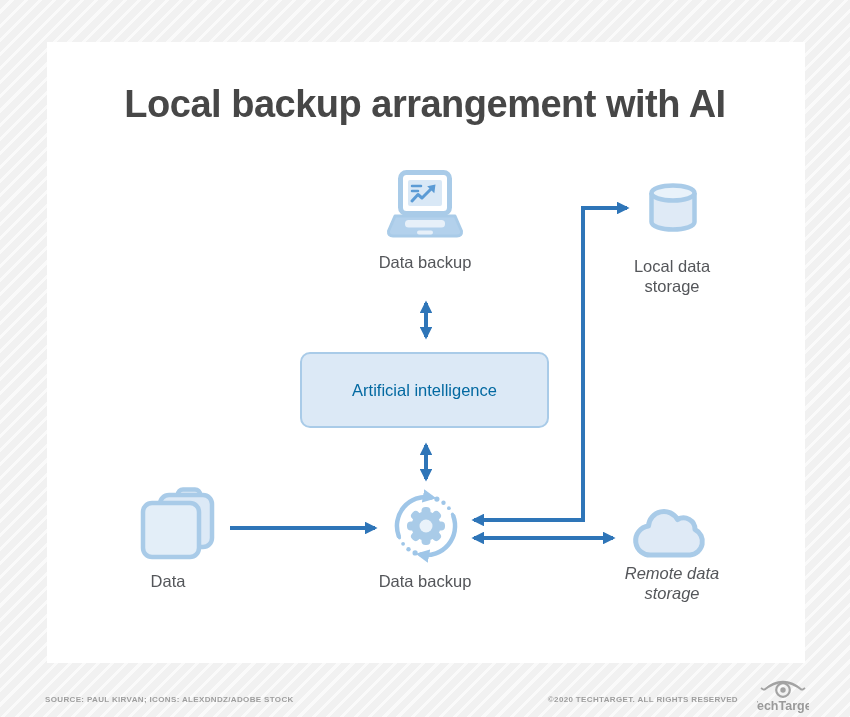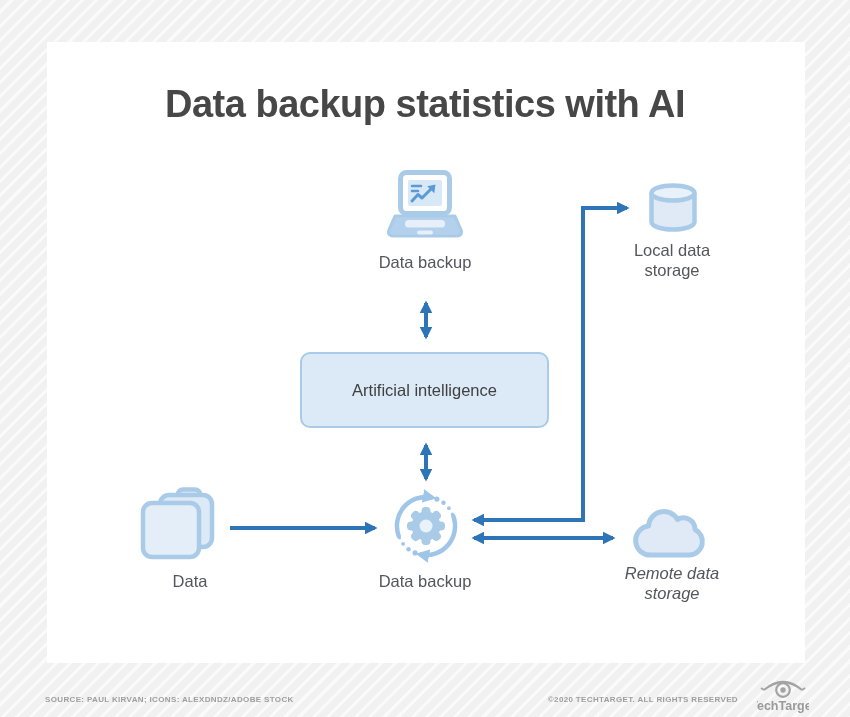"Data backup statistics with AI" div.title { text: Data backup statistics -> Local backup arrangement }
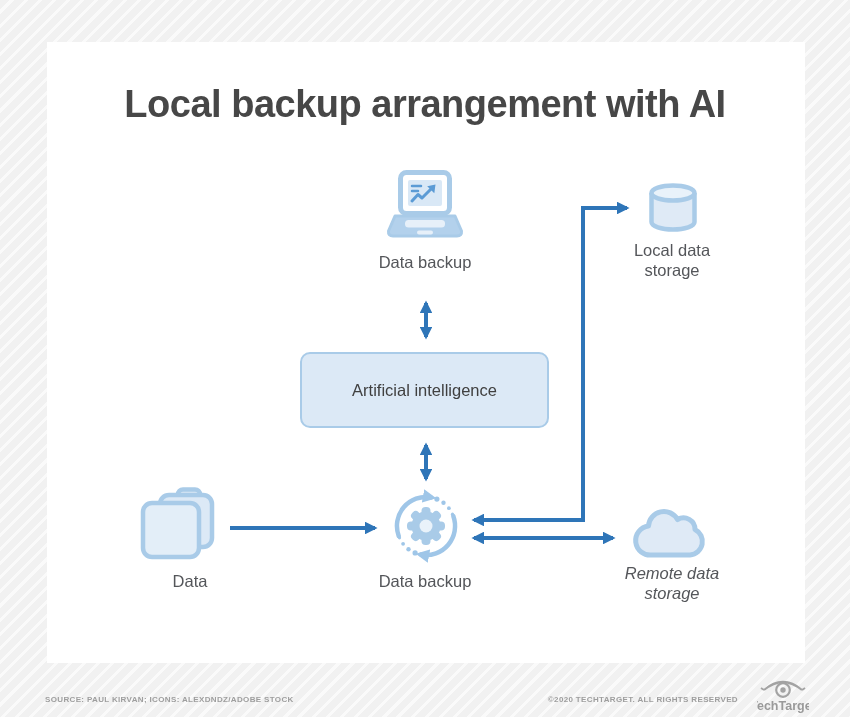"Local data" div.node-label { top: 240px -> 256px }
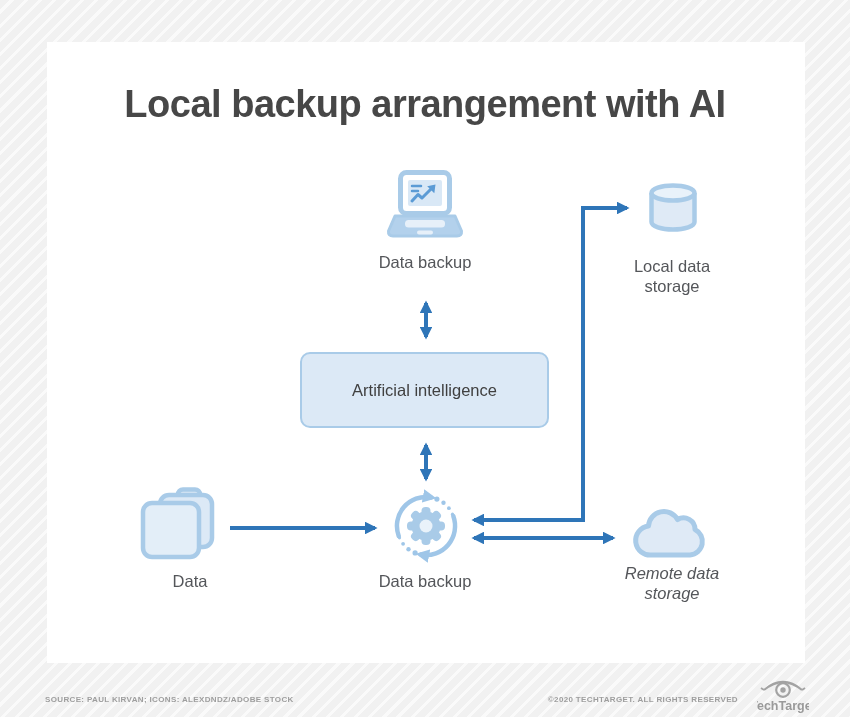"Artificial intelligence" .ai-box { color: #404040 -> #0369a1 }
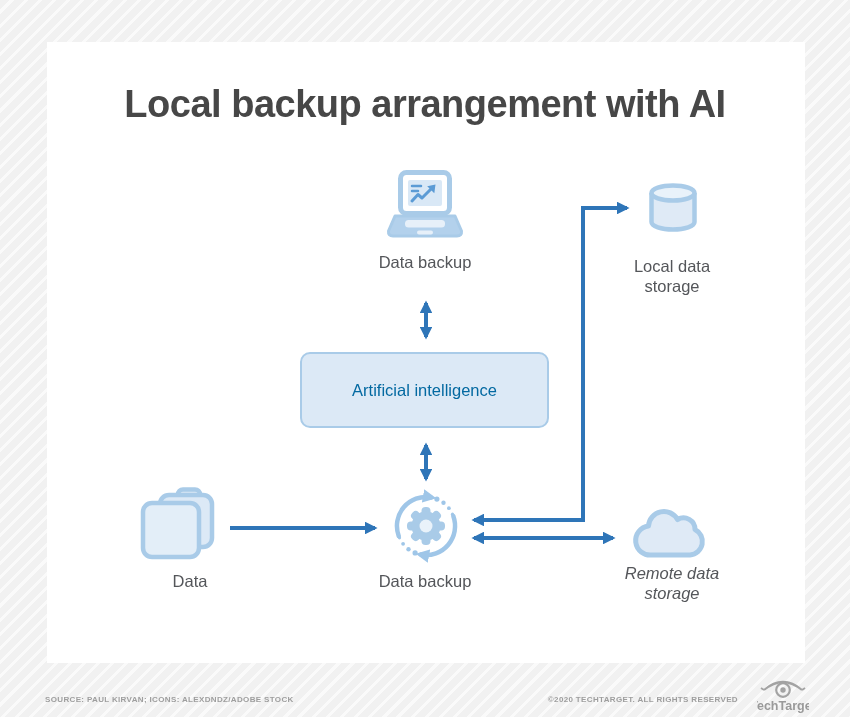"Data" div.node-label { left: 80px -> 58px }
